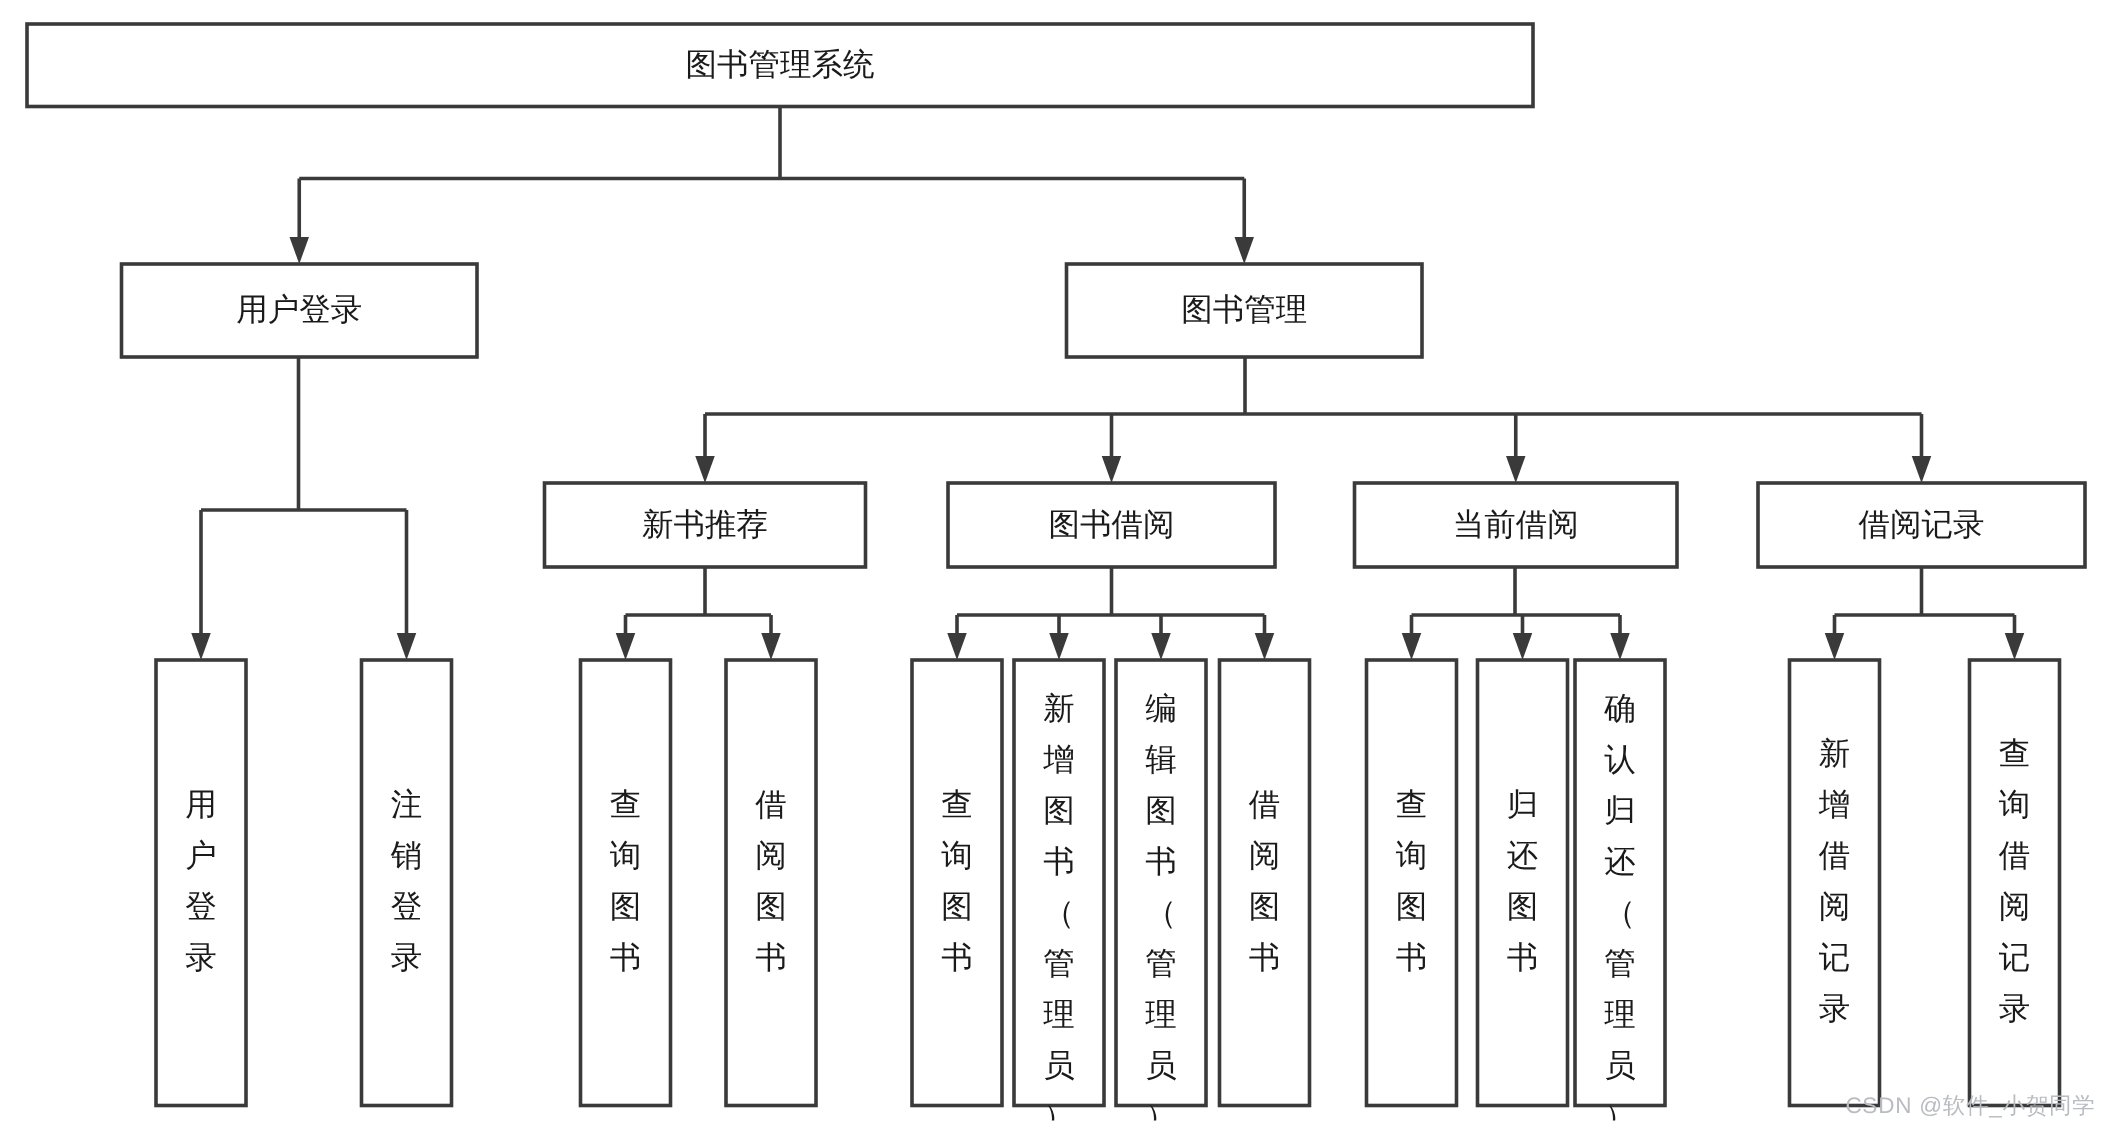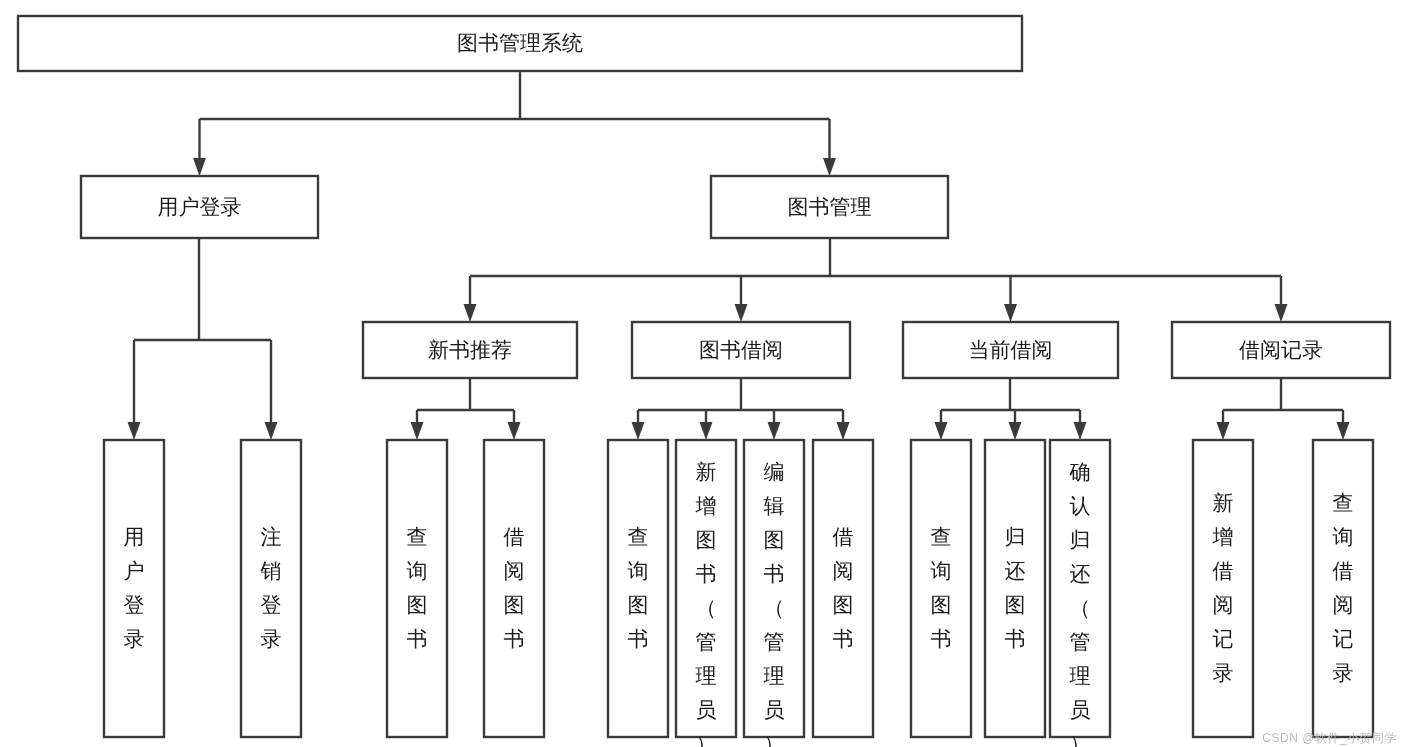"CSDN @软件_小贺同学" .watermark { font-size: 12px -> 15px }
